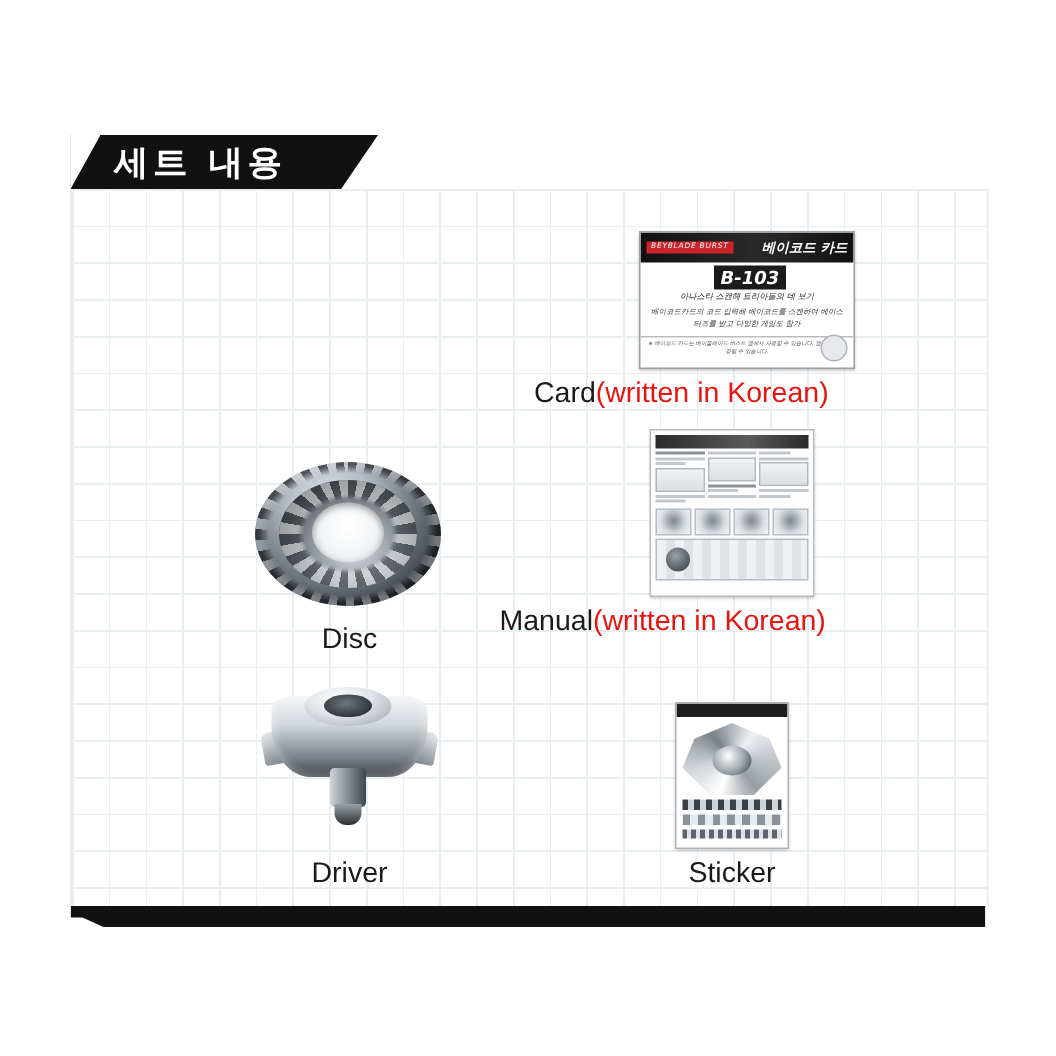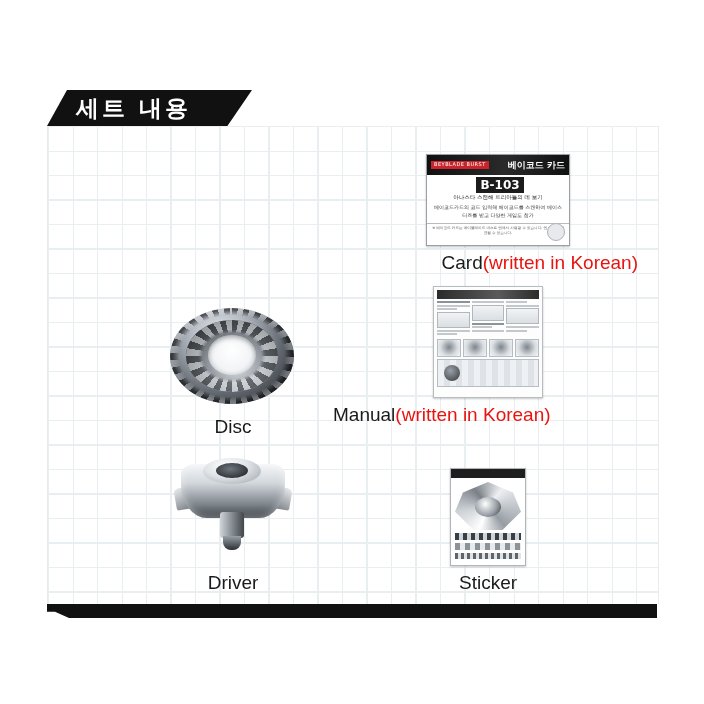"베이코드 카드" #card-art { font-style: none -> italic }
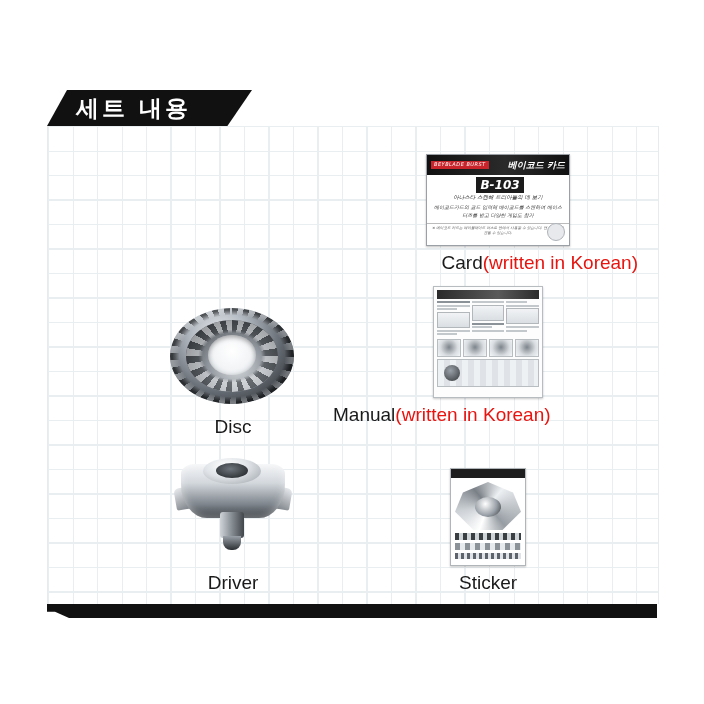"Card(written in Korean)" div.caption { text-align: right -> left }
